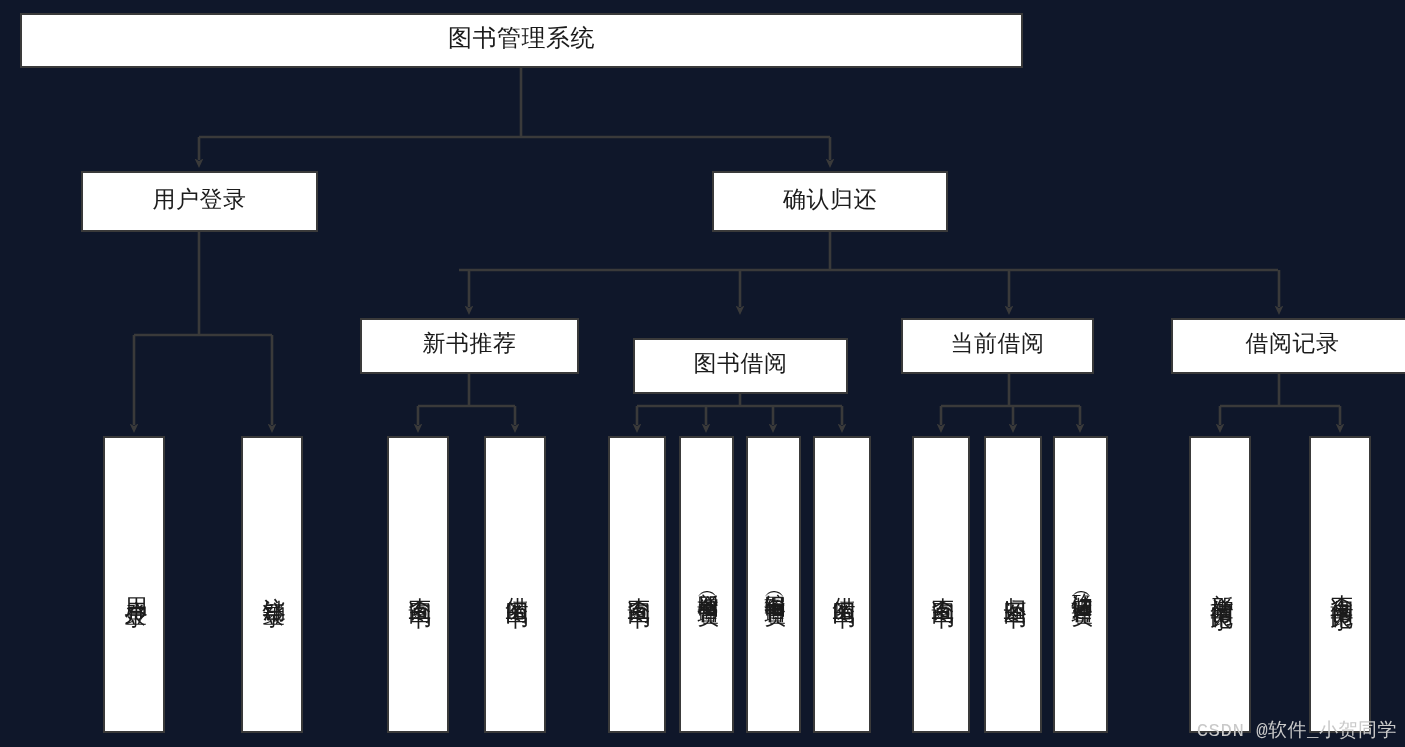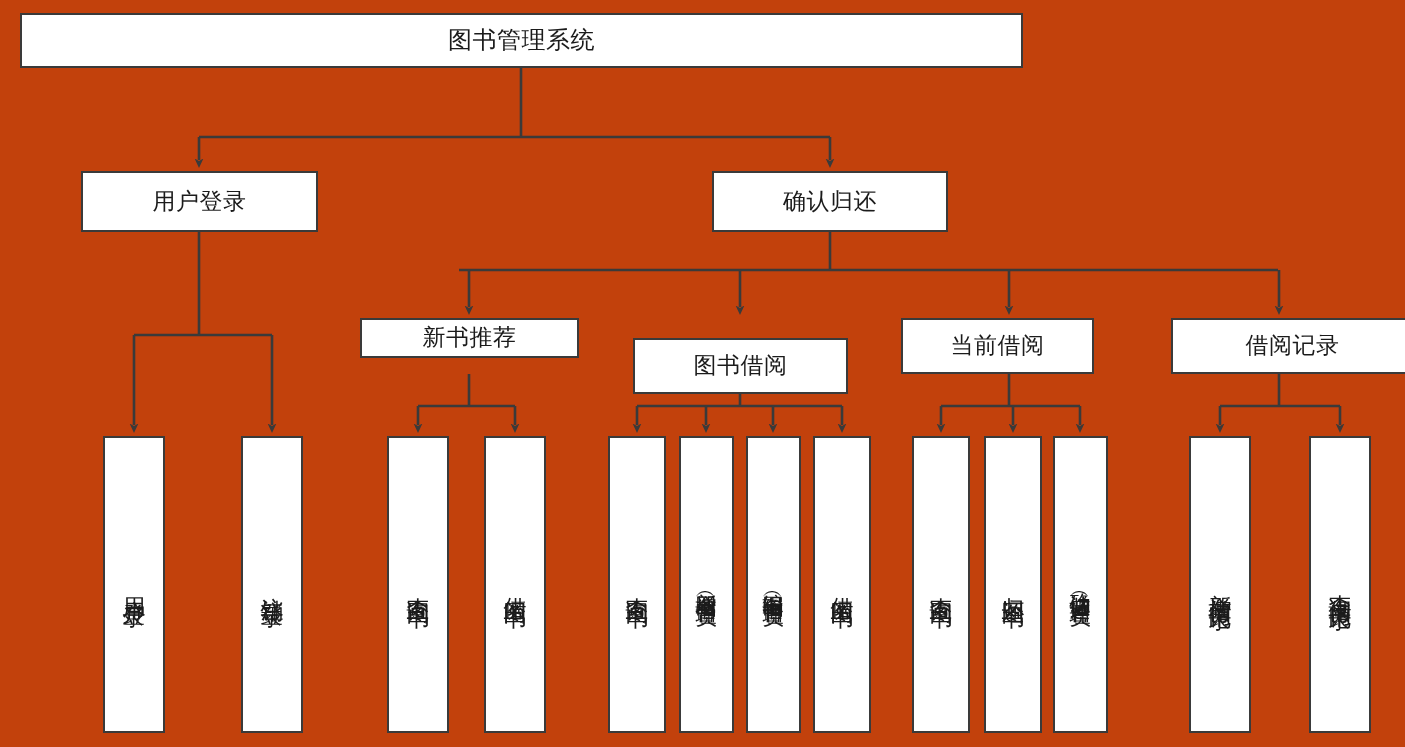"图书管理系统" #canvas { background: #c2410c -> #0f172a; font-family: Liberation Sans, sans-serif -> Liberation Mono, monospace }
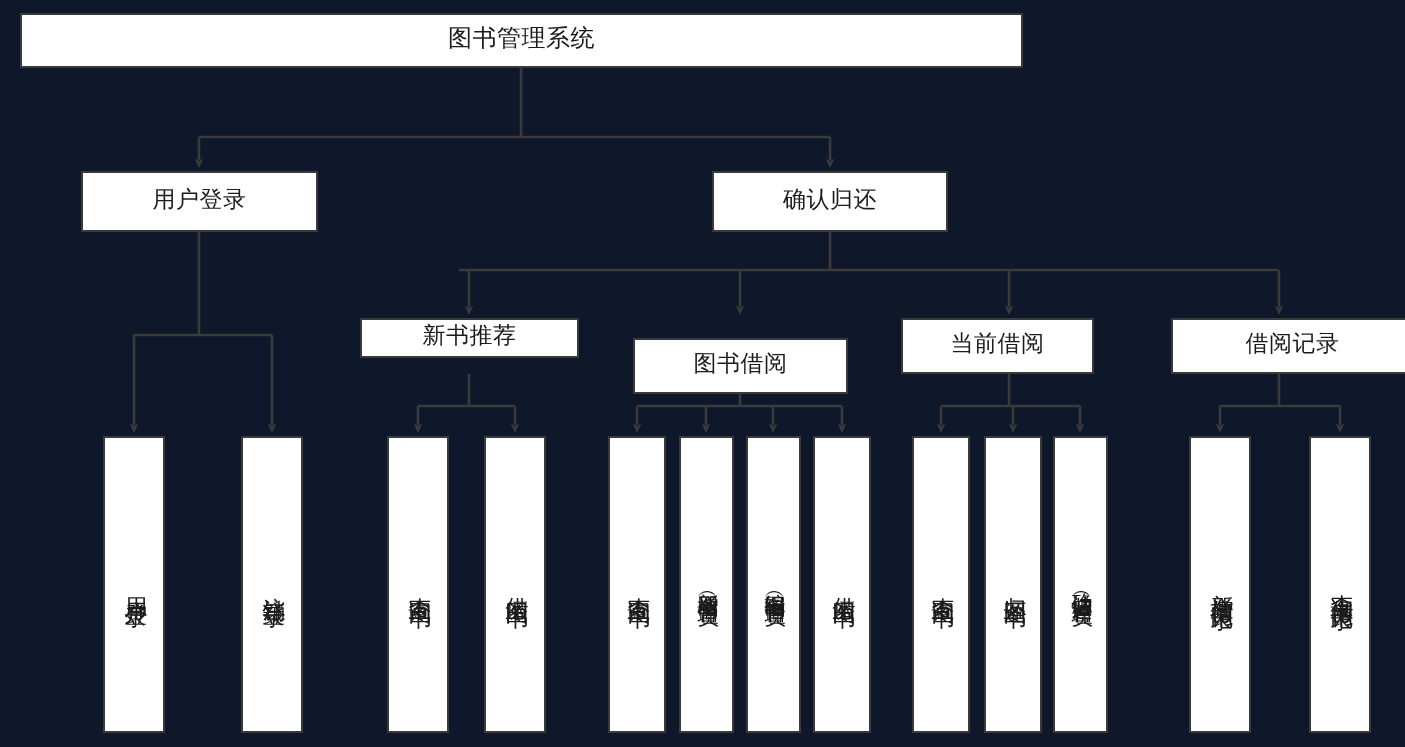"新书推荐" div.node { height: 40px -> 56px }
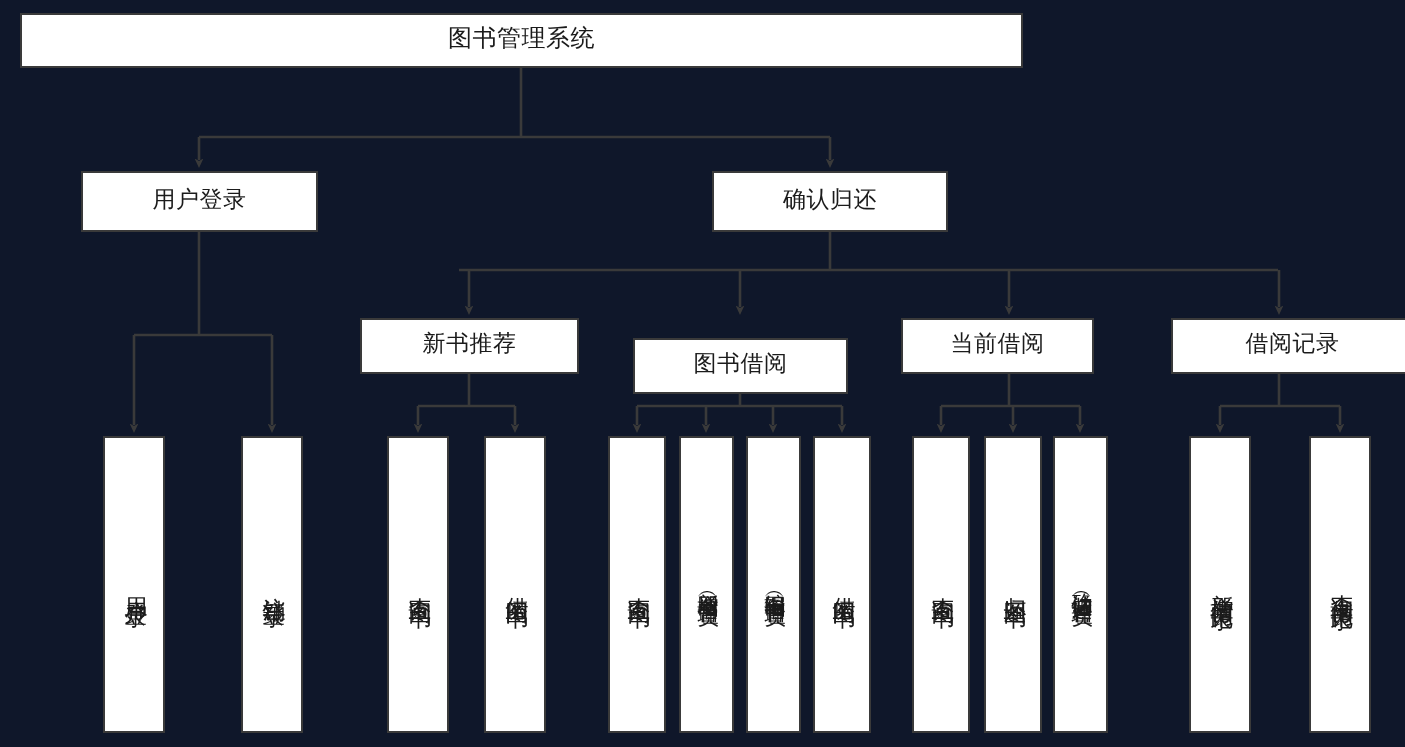"CSDN @软件_小贺同学" div { html: none -> <div>CSDN @软件_小贺同学</div> }
